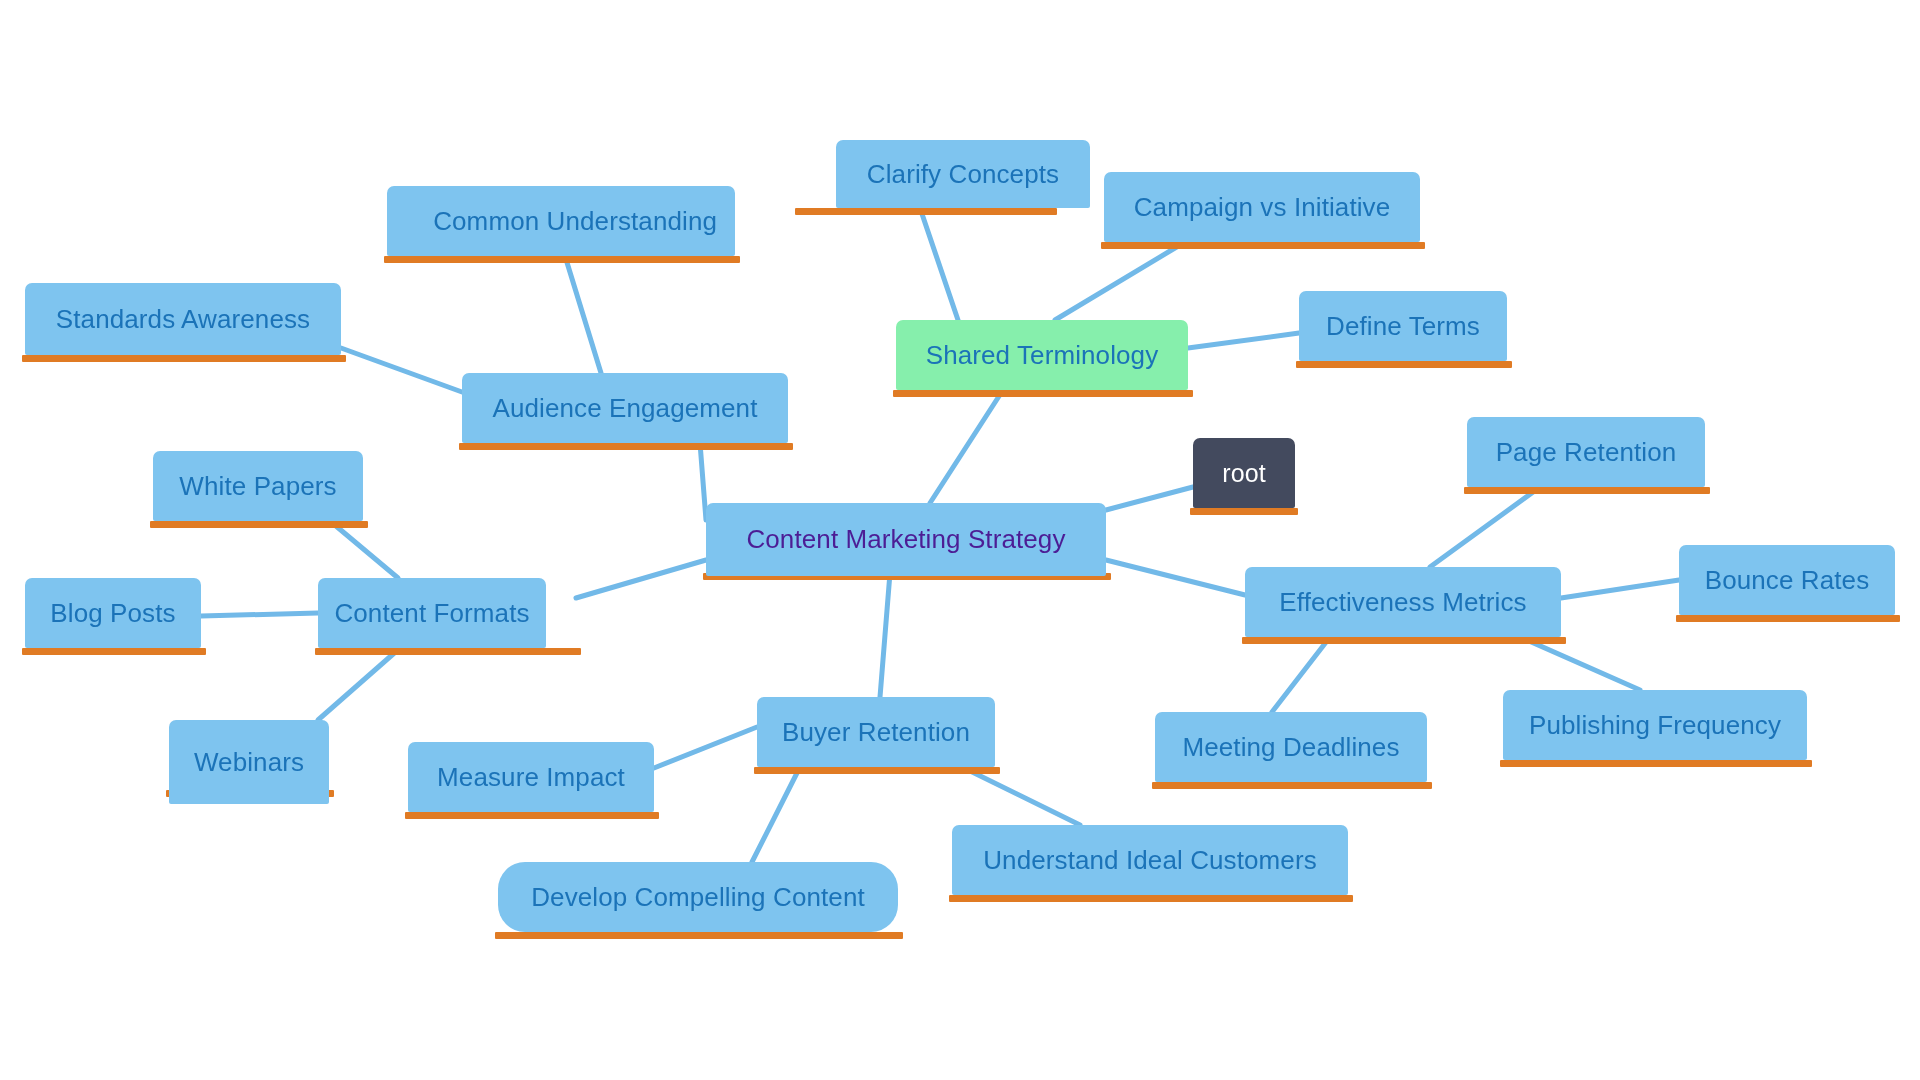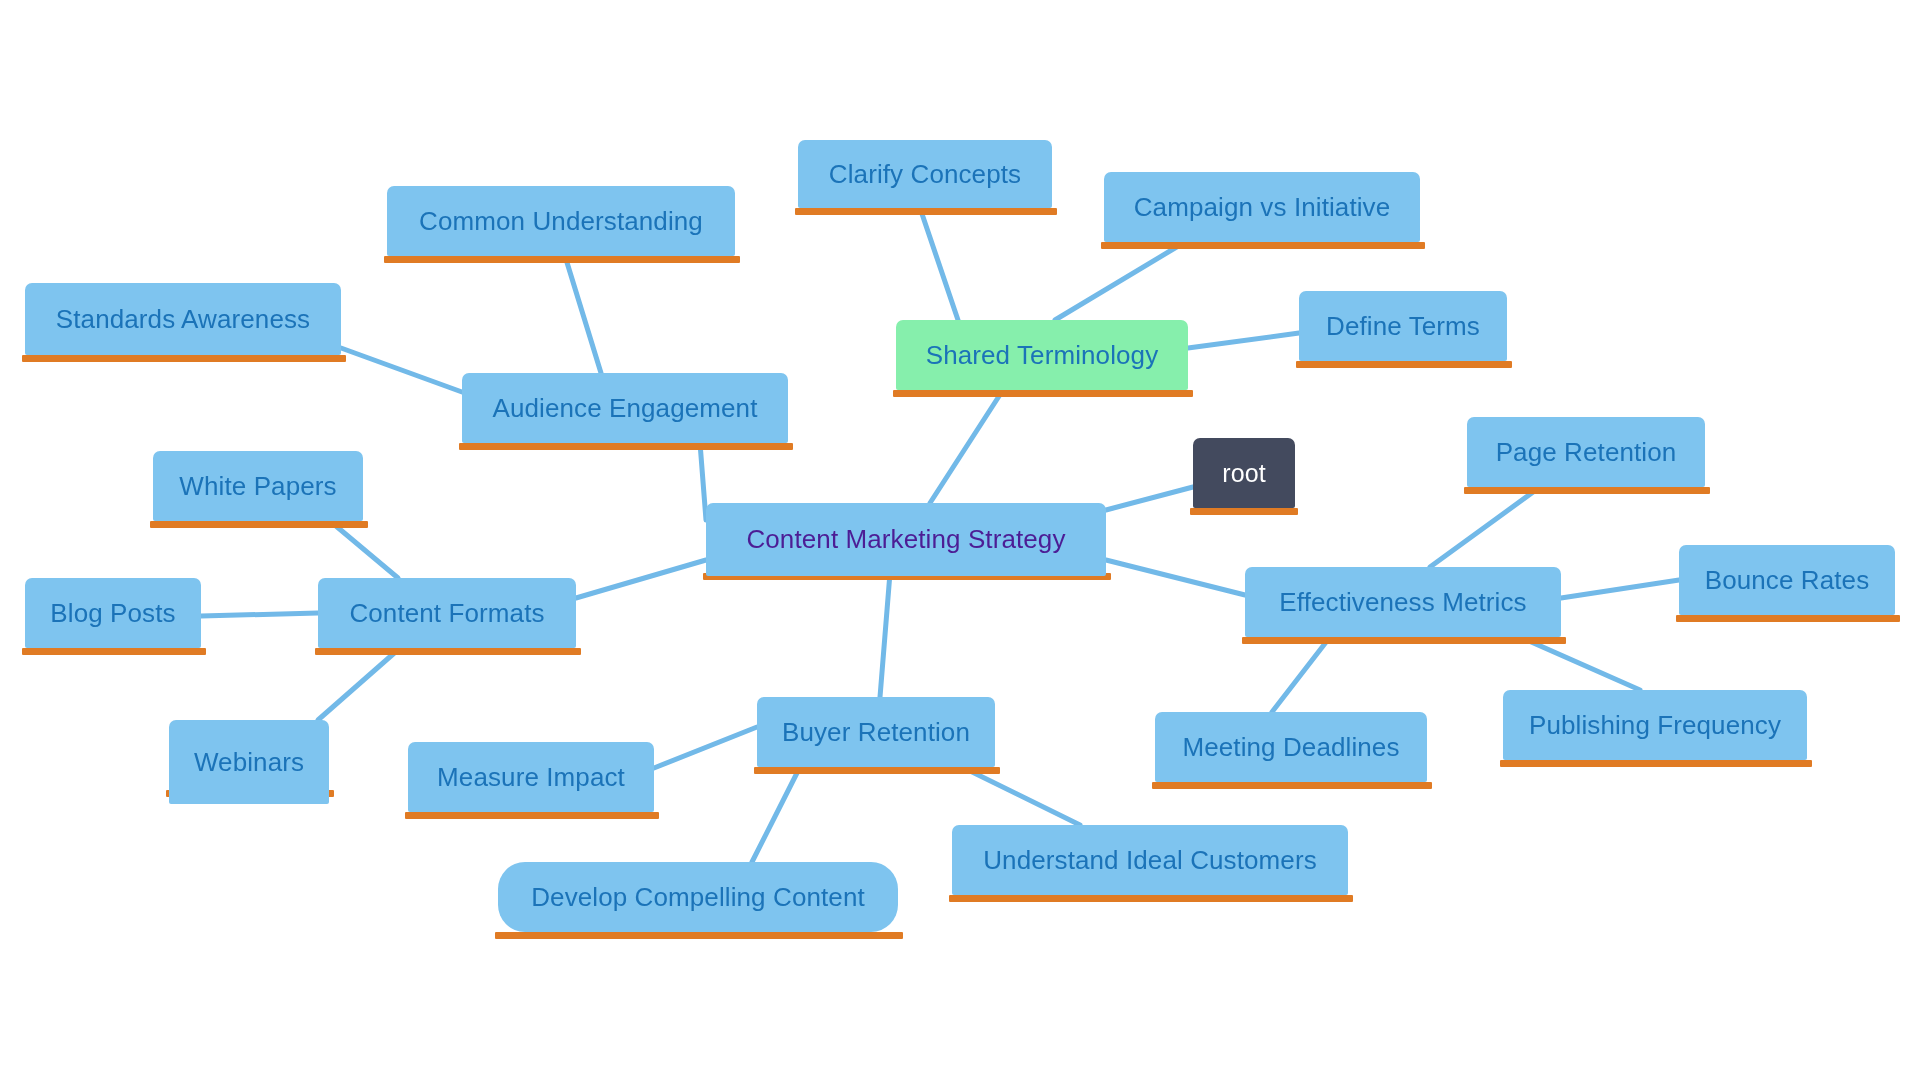"Clarify Concepts" div.node { left: 798px -> 836px }
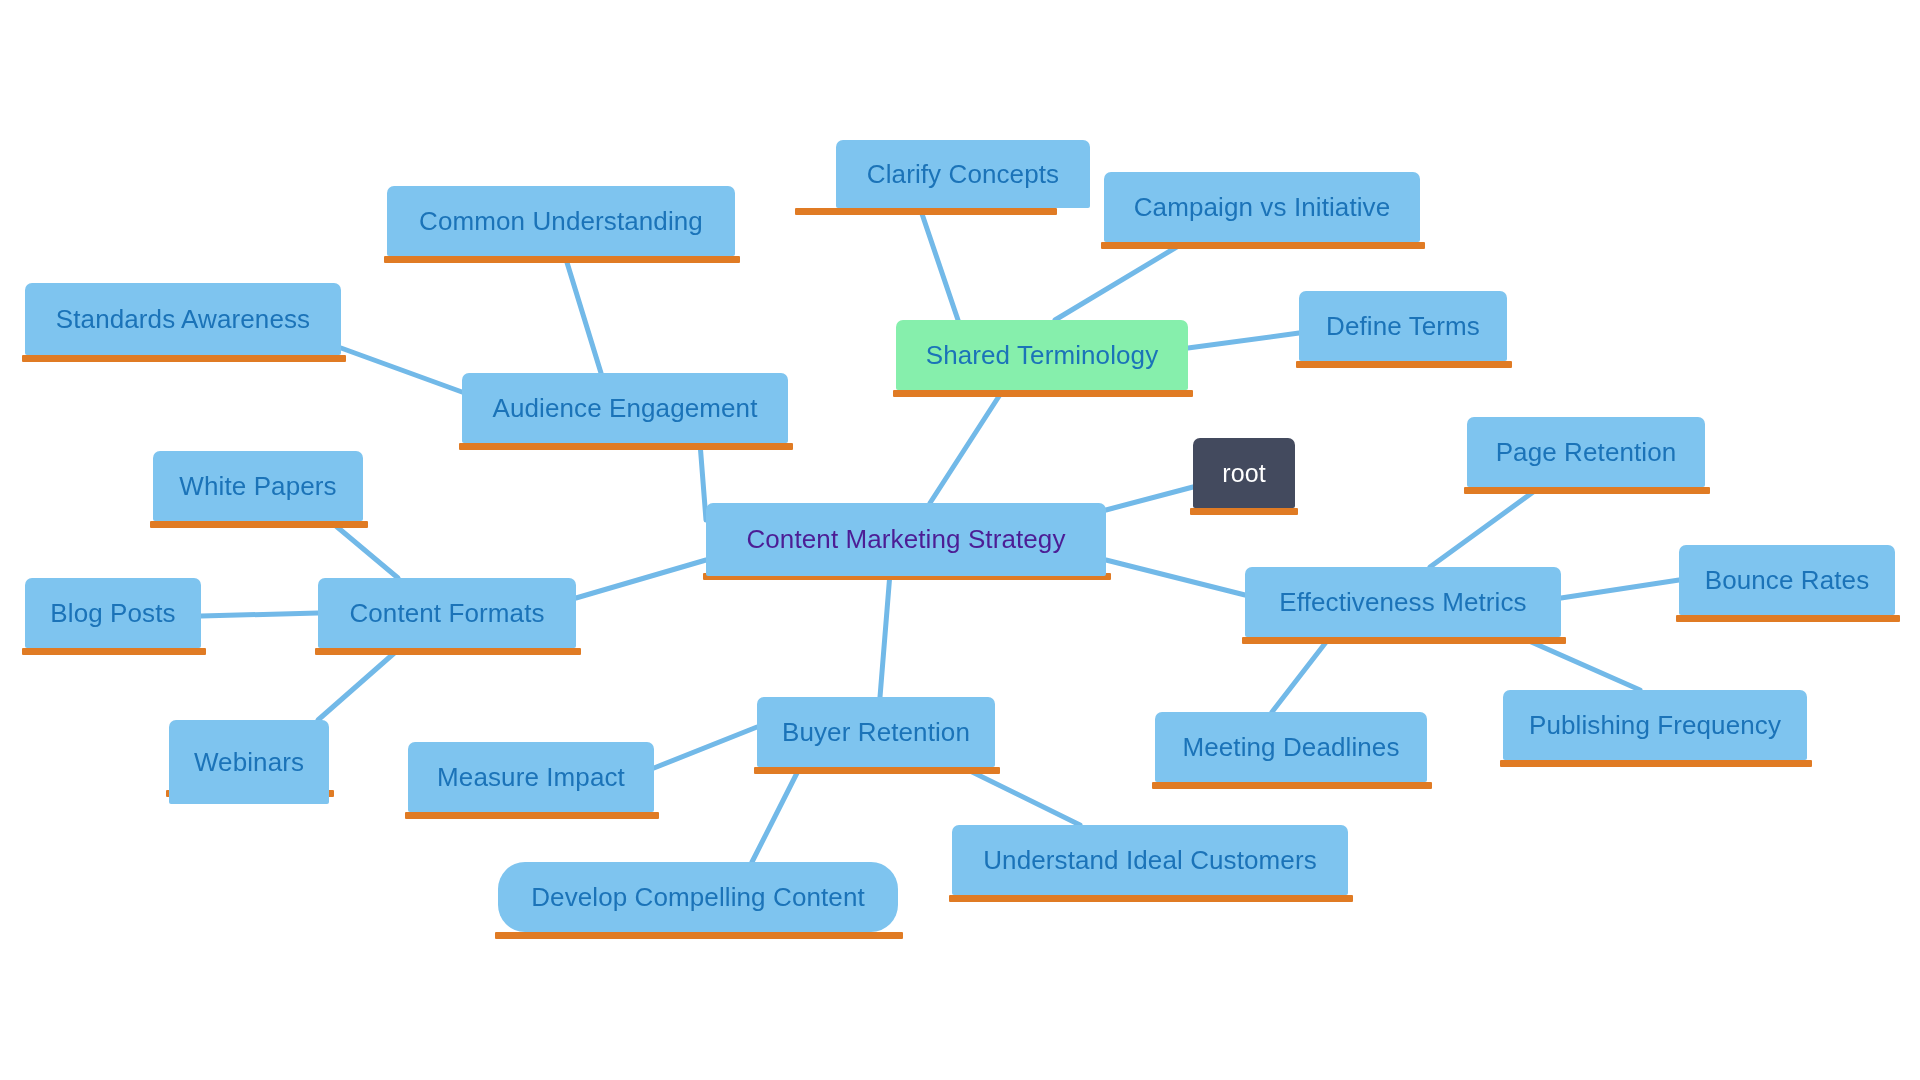"Common Understanding" div.node { justify-content: none -> flex-end }
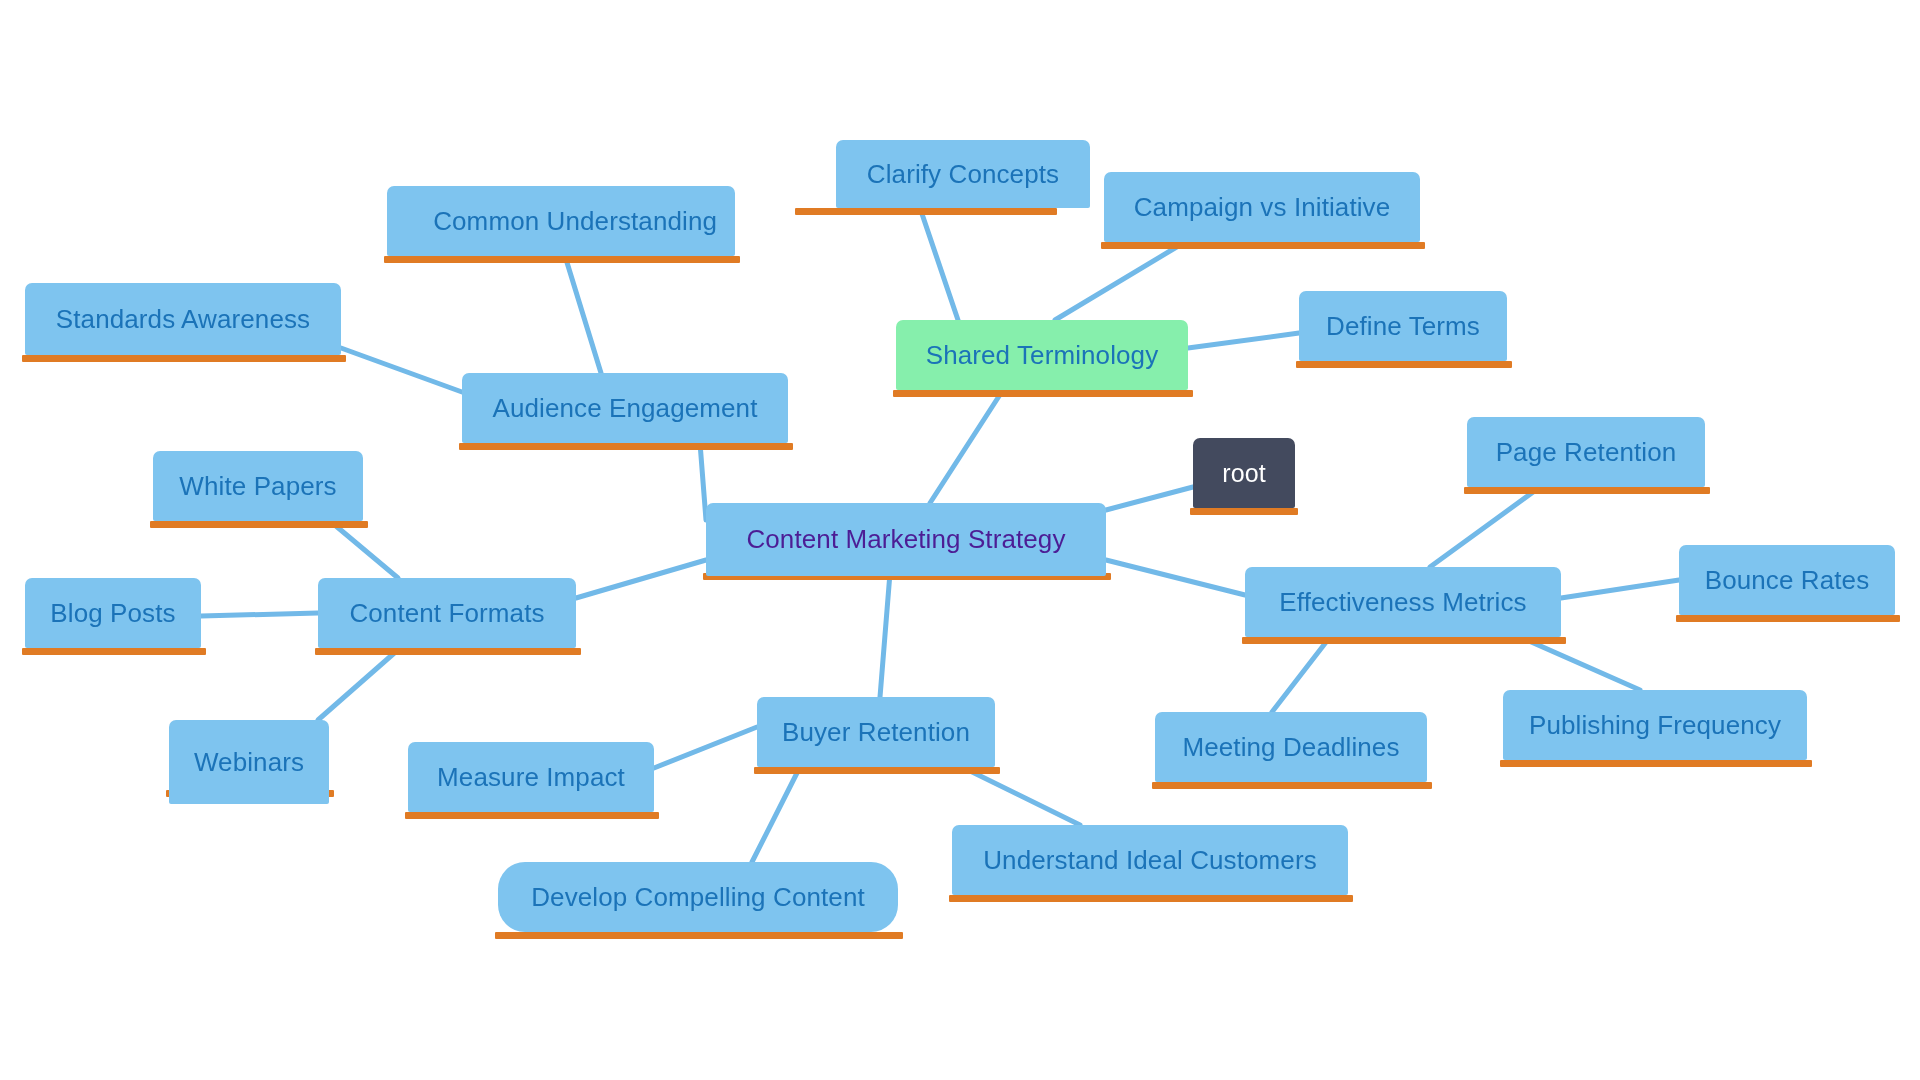"Content Formats" div.node { width: 258px -> 228px }
